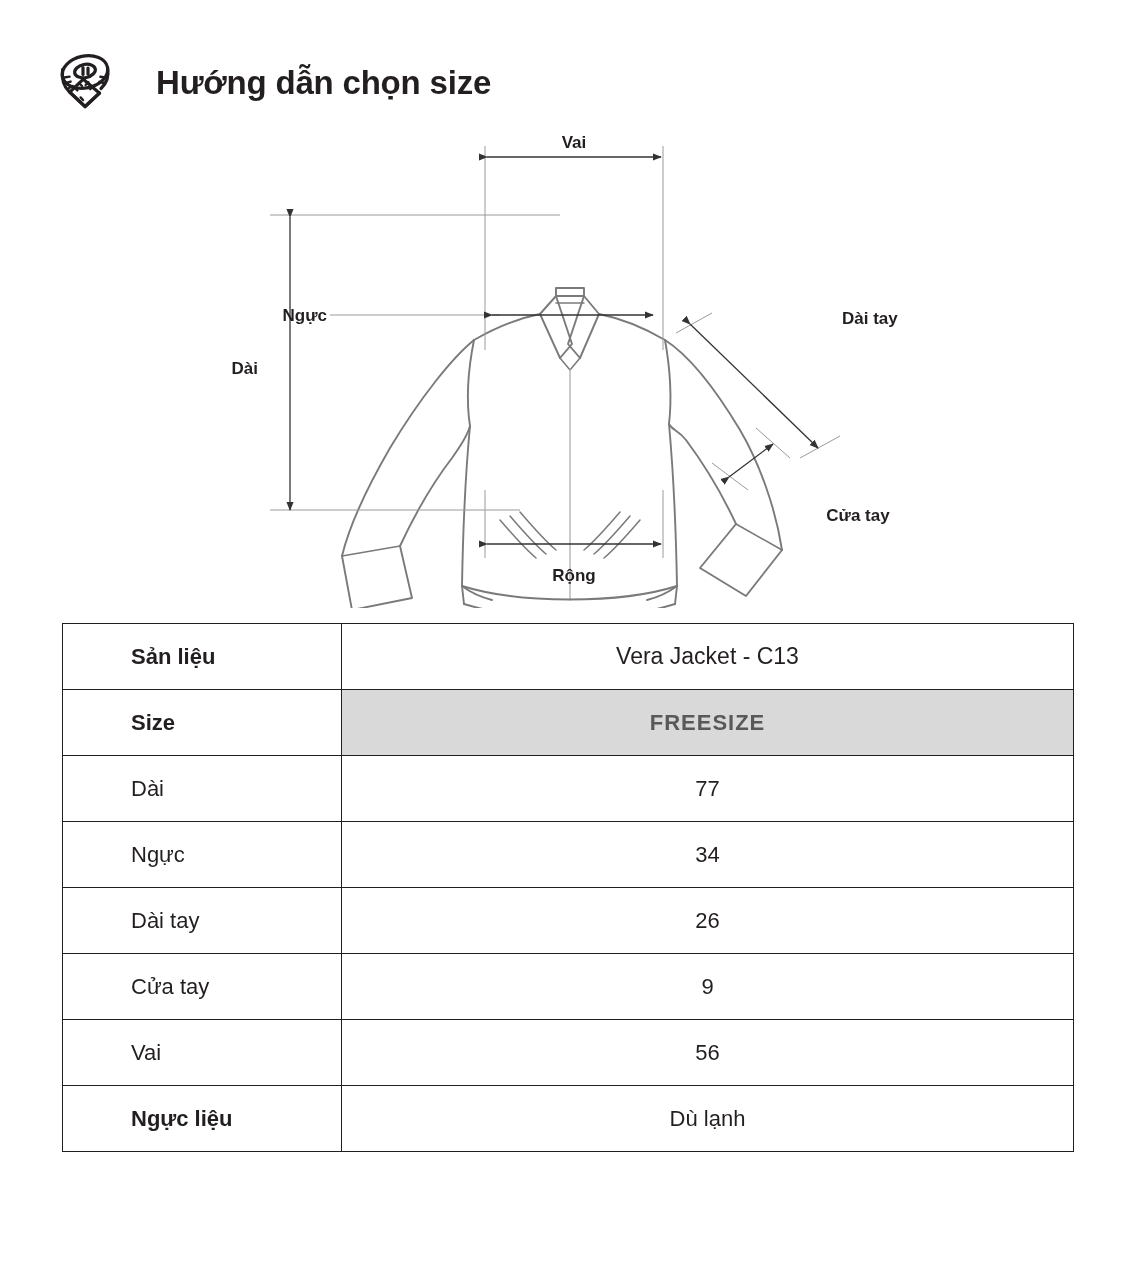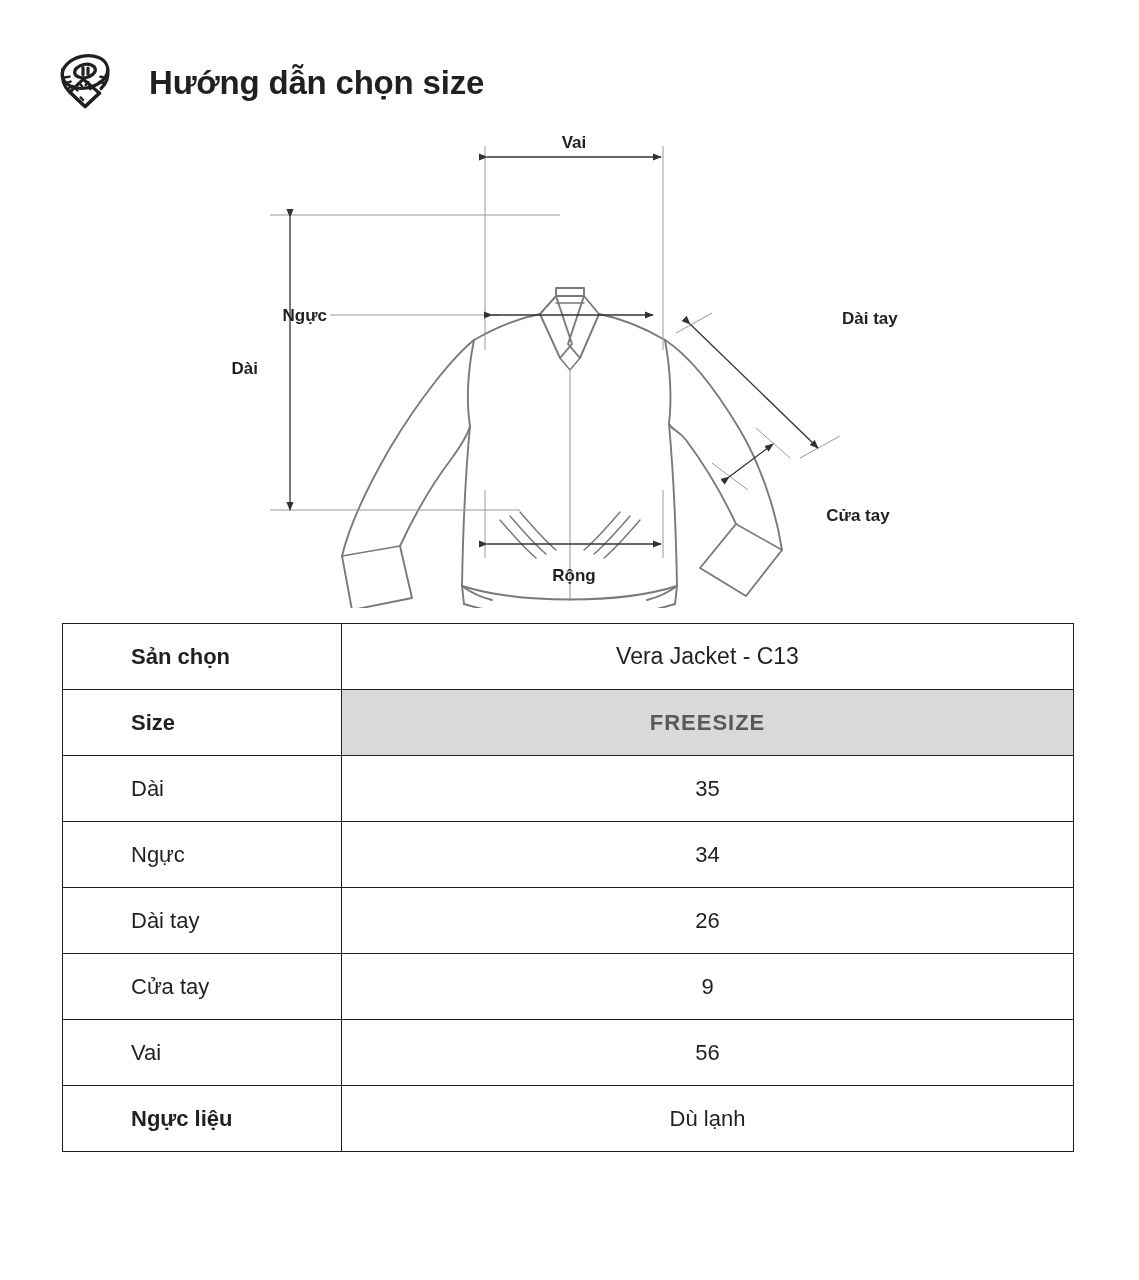"Hướng dẫn chọn size" .header { gap: 28px -> 35px }
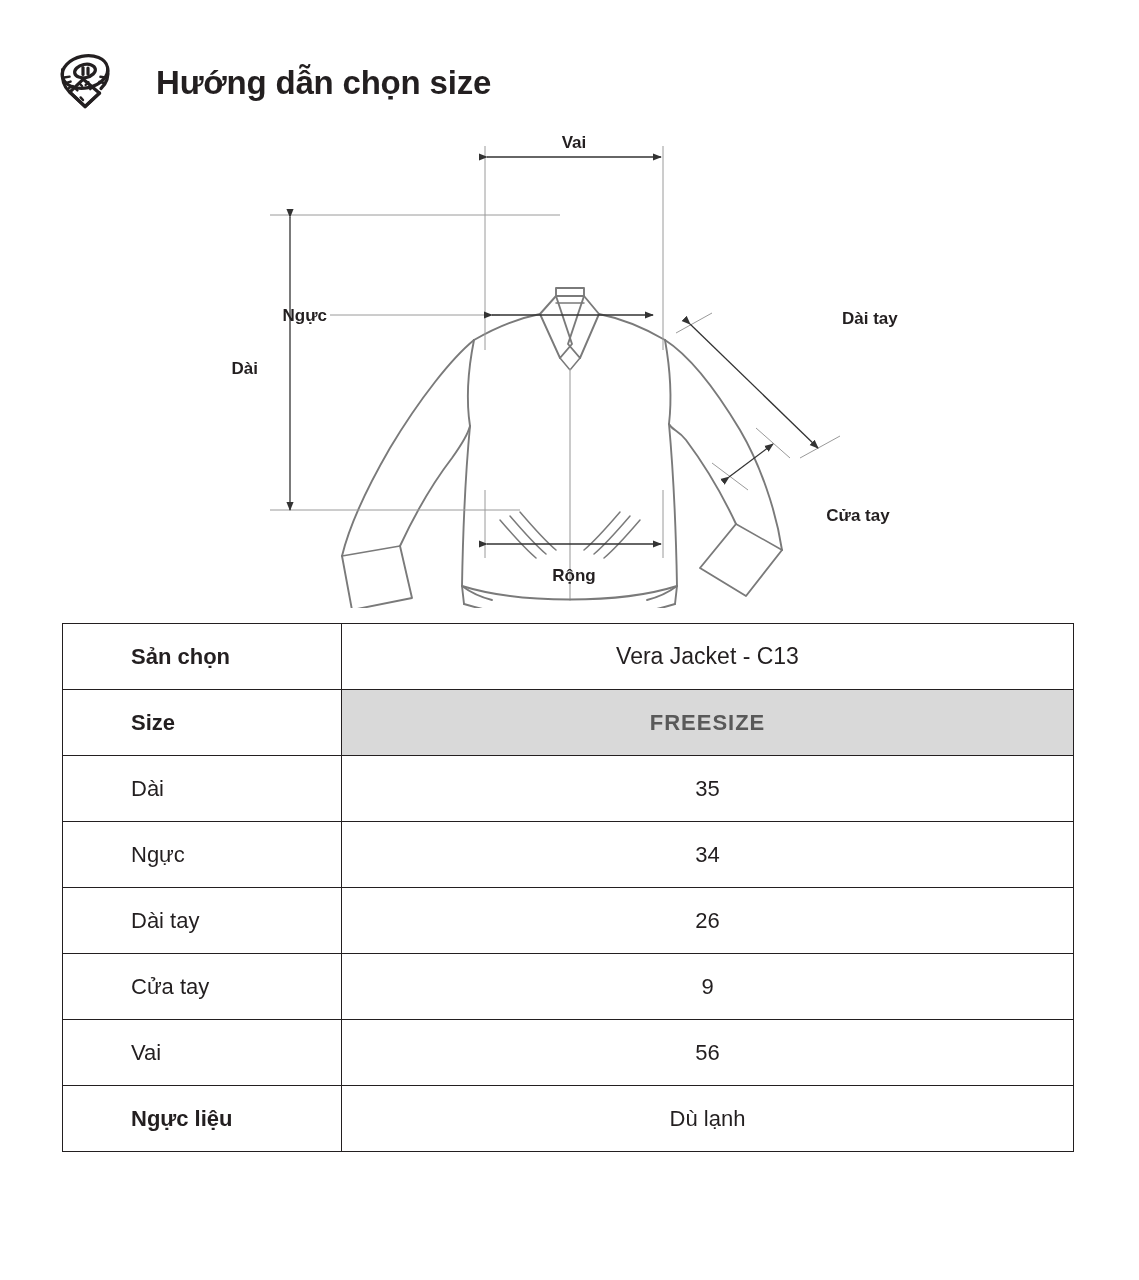"Sản chọn" td.cell-label { text: chọn -> liệu }
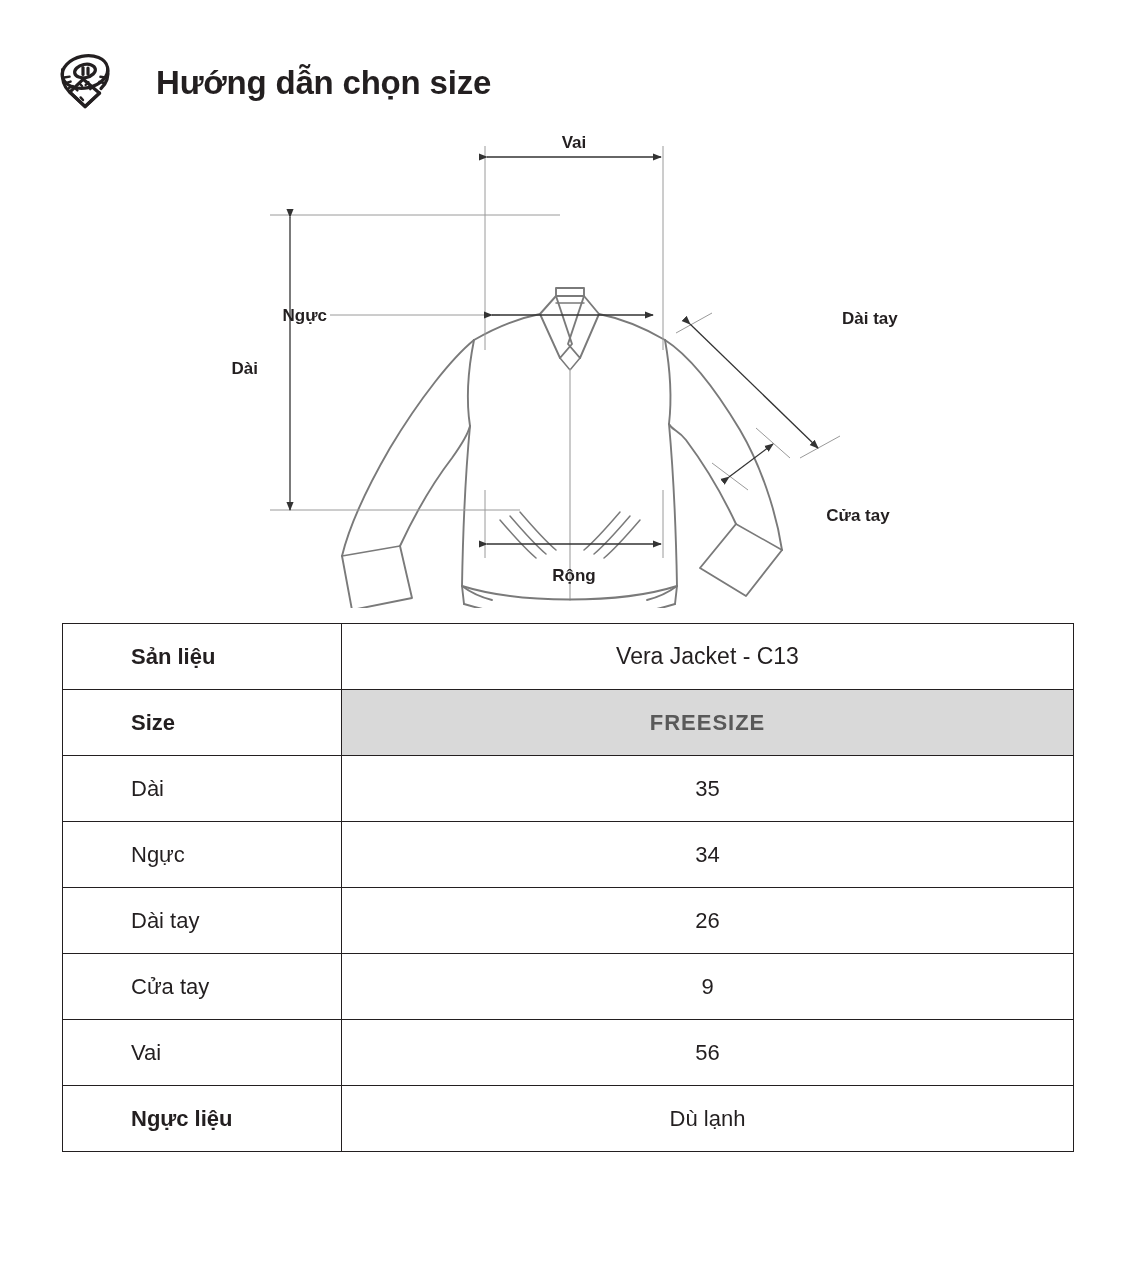"35" td.cell-value { text: 35 -> 77 }
